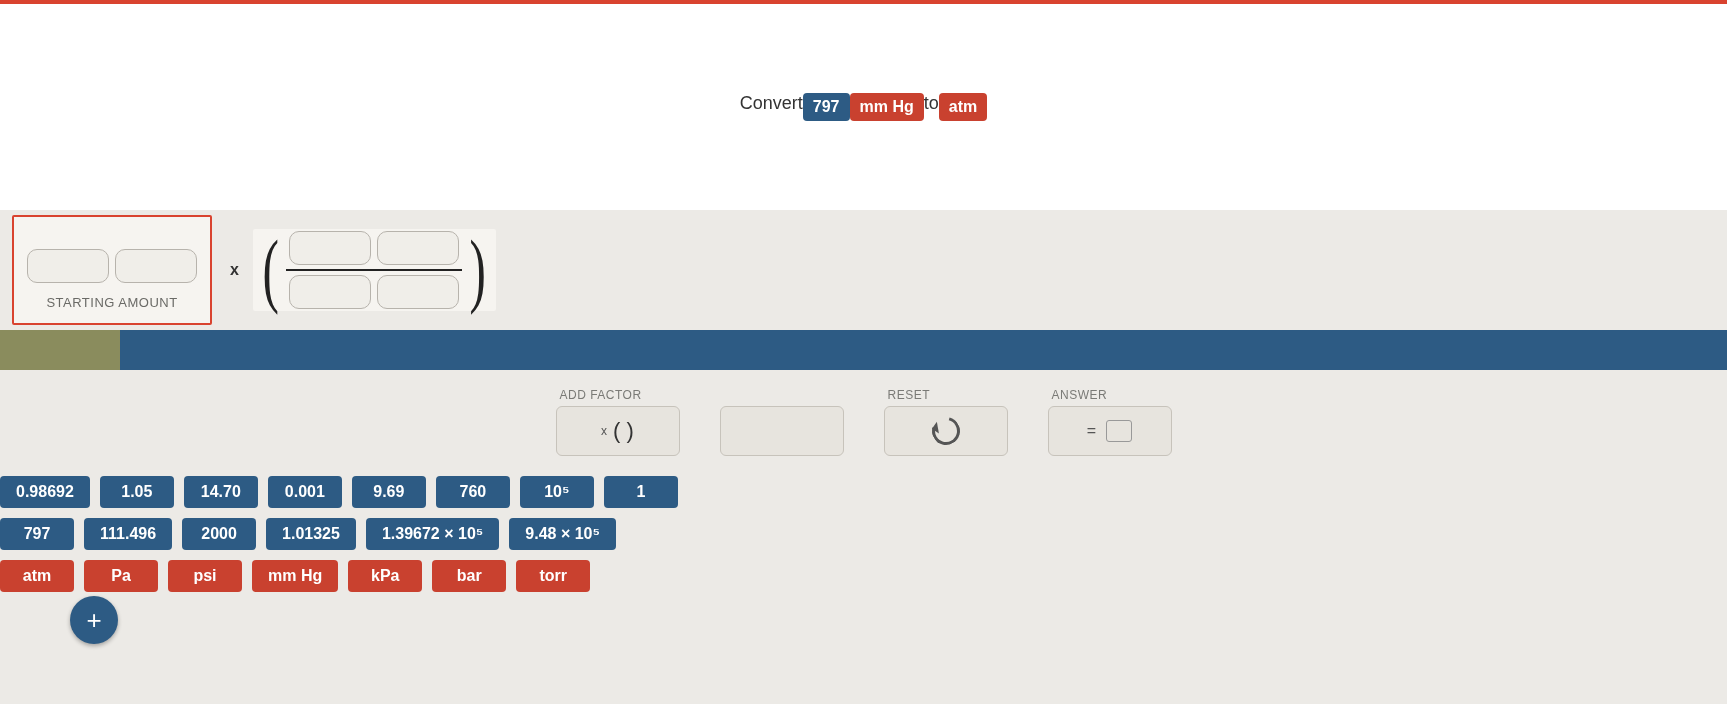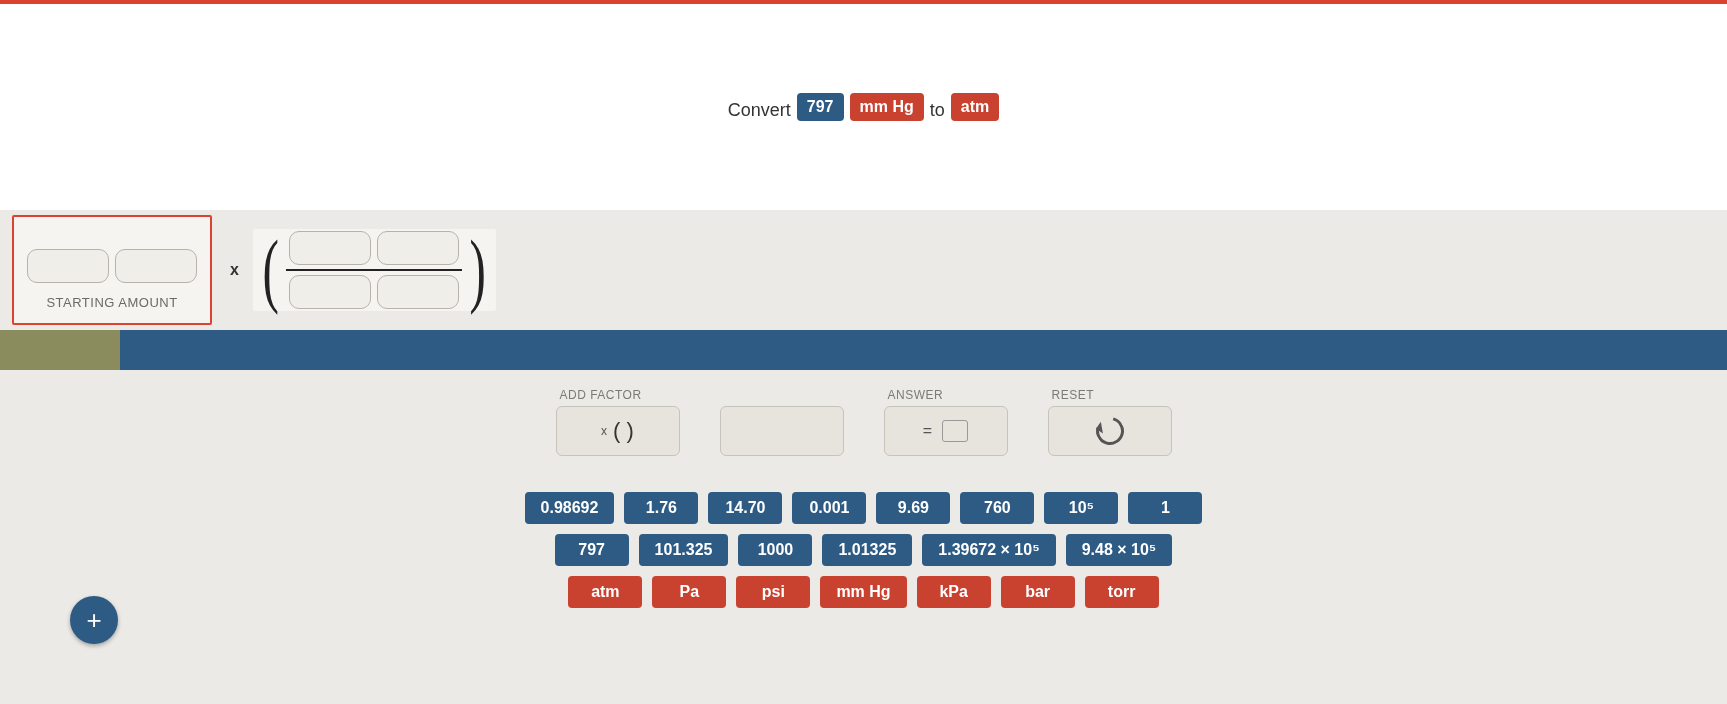"Convert" .prompt-line { align-items: flex-end -> flex-start; gap: 6px -> 0 }
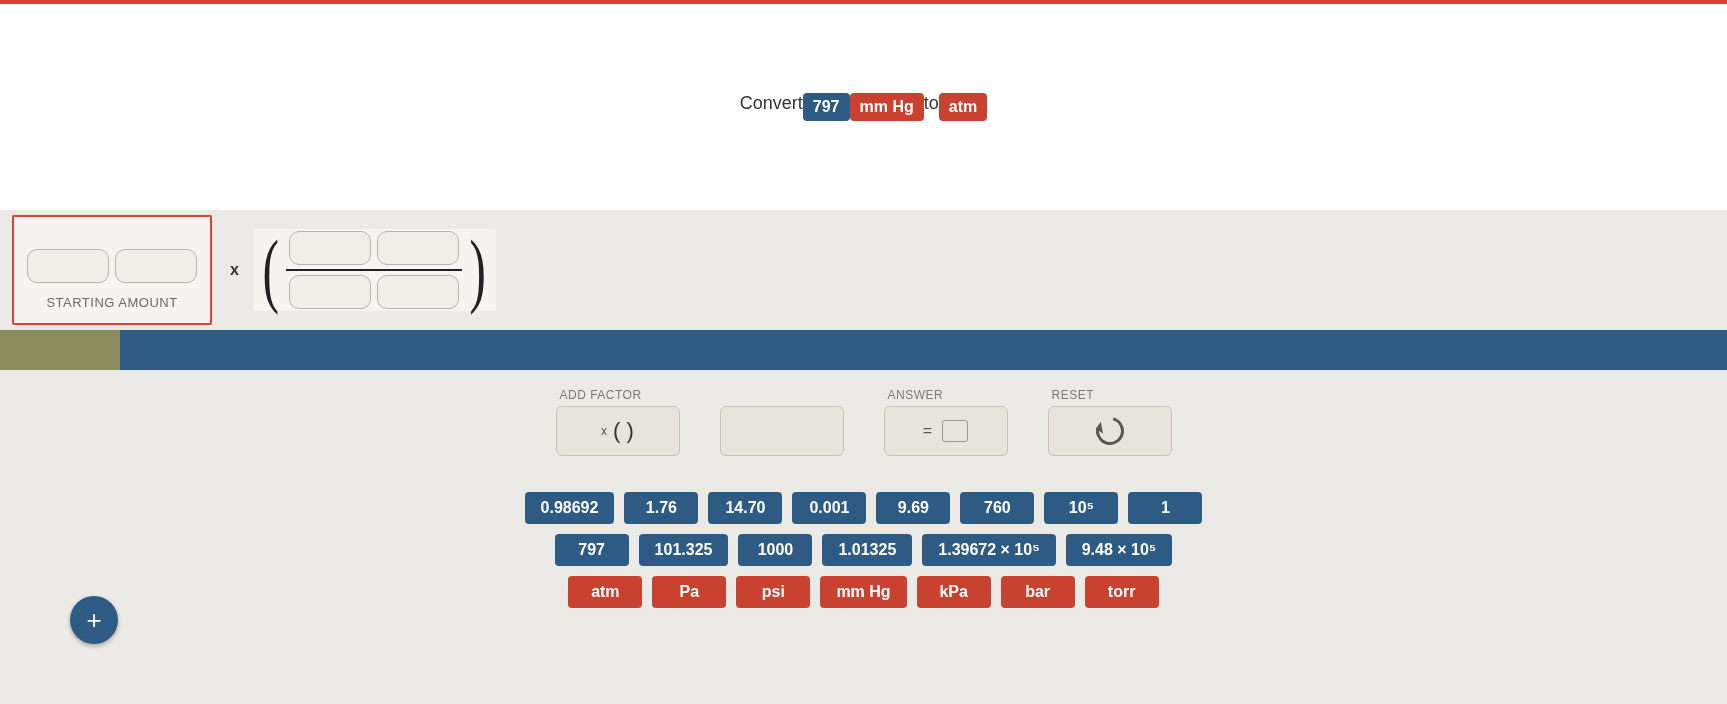"ANSWER" div.ctrl-group { order: before "RESET" -> after "RESET" }
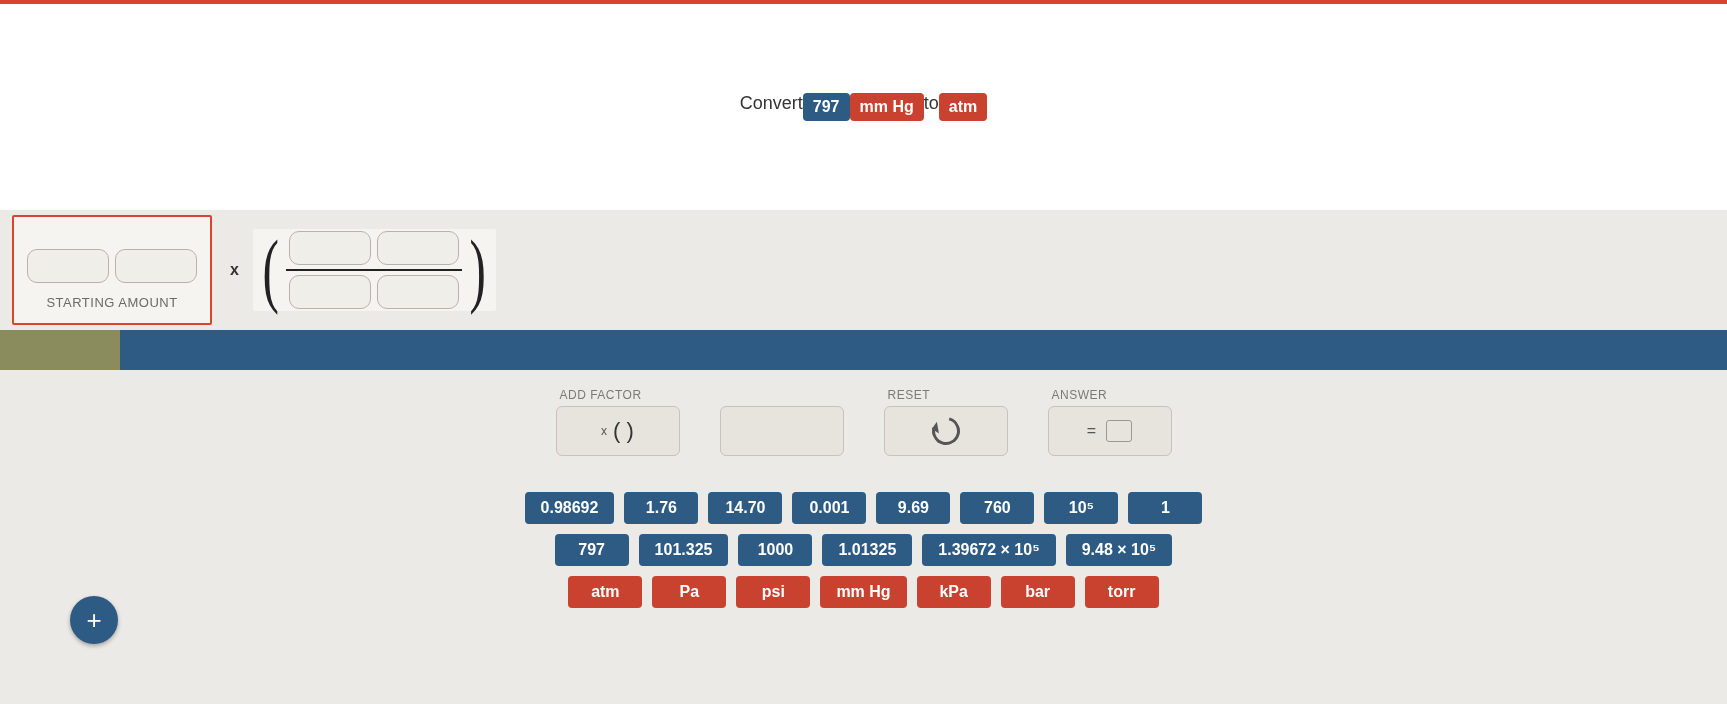"0.98692" .tile-rows { align-items: center -> flex-start; margin-top: 36px -> 20px }
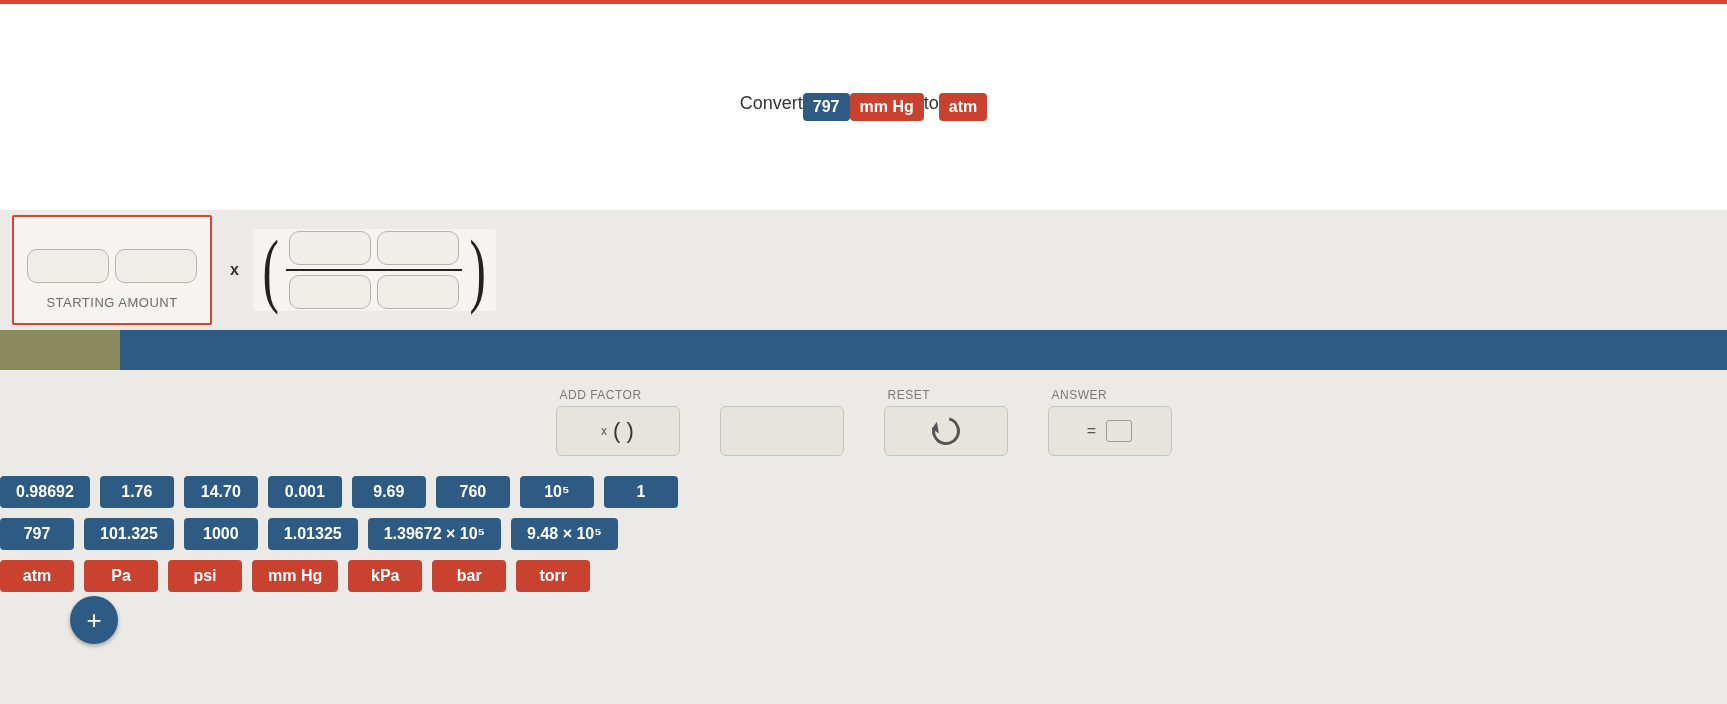"1.76" div.tile { text: 1.76 -> 1.05 }
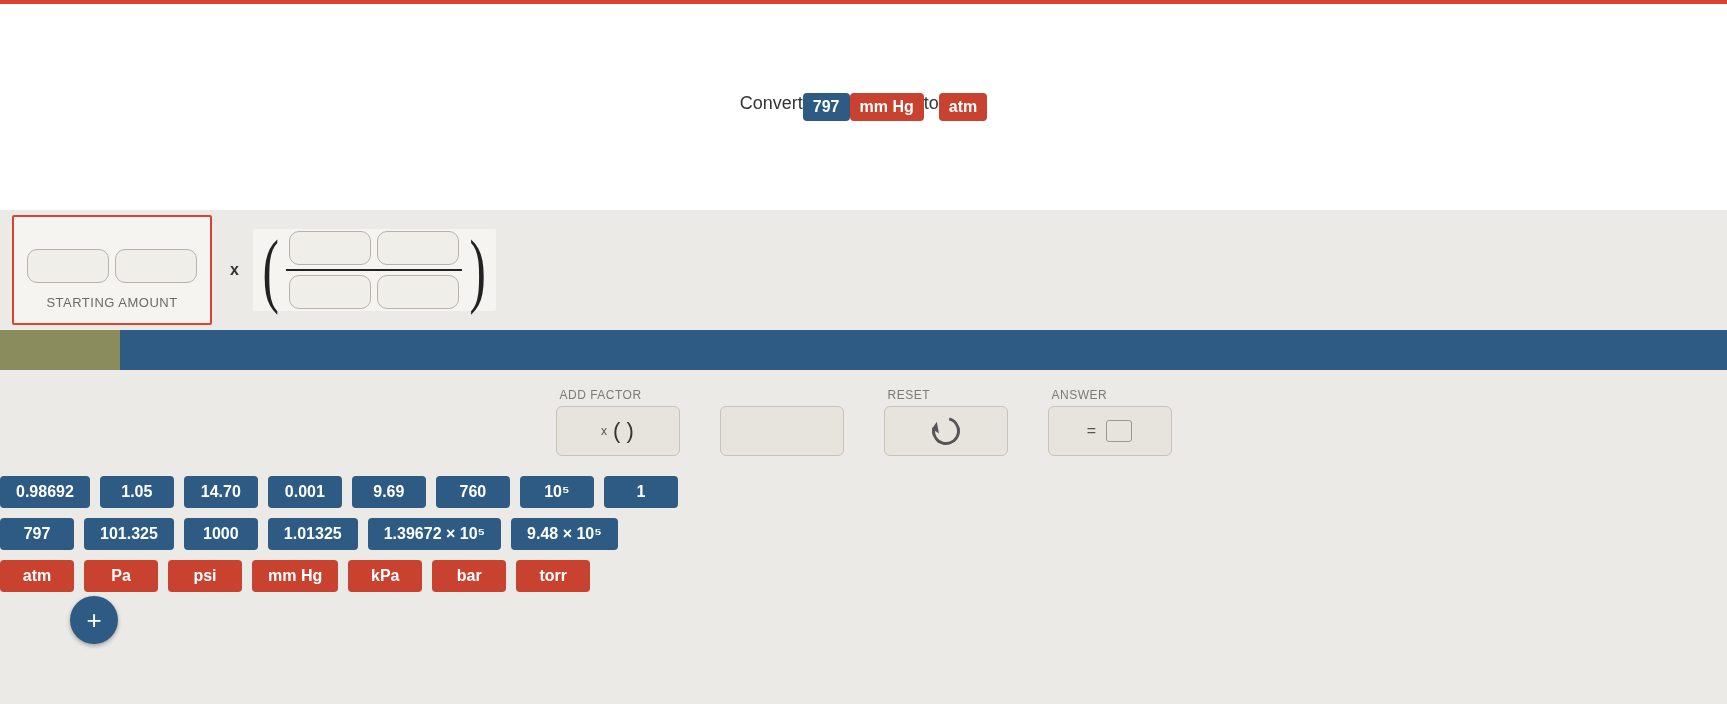"101.325" div.tile { text: 101.325 -> 111.496 }
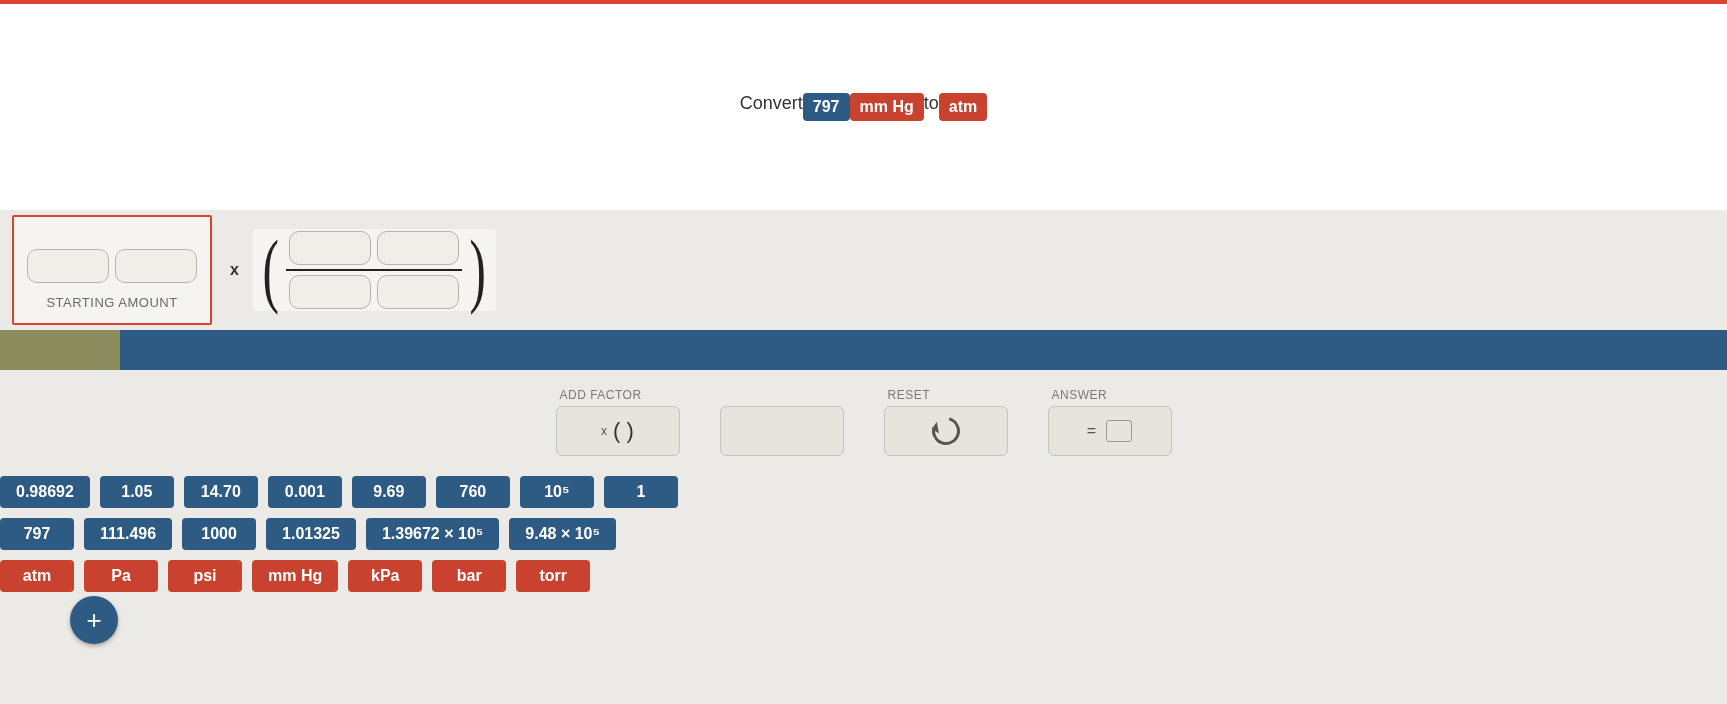"1000" div.tile { text: 1000 -> 2000 }
